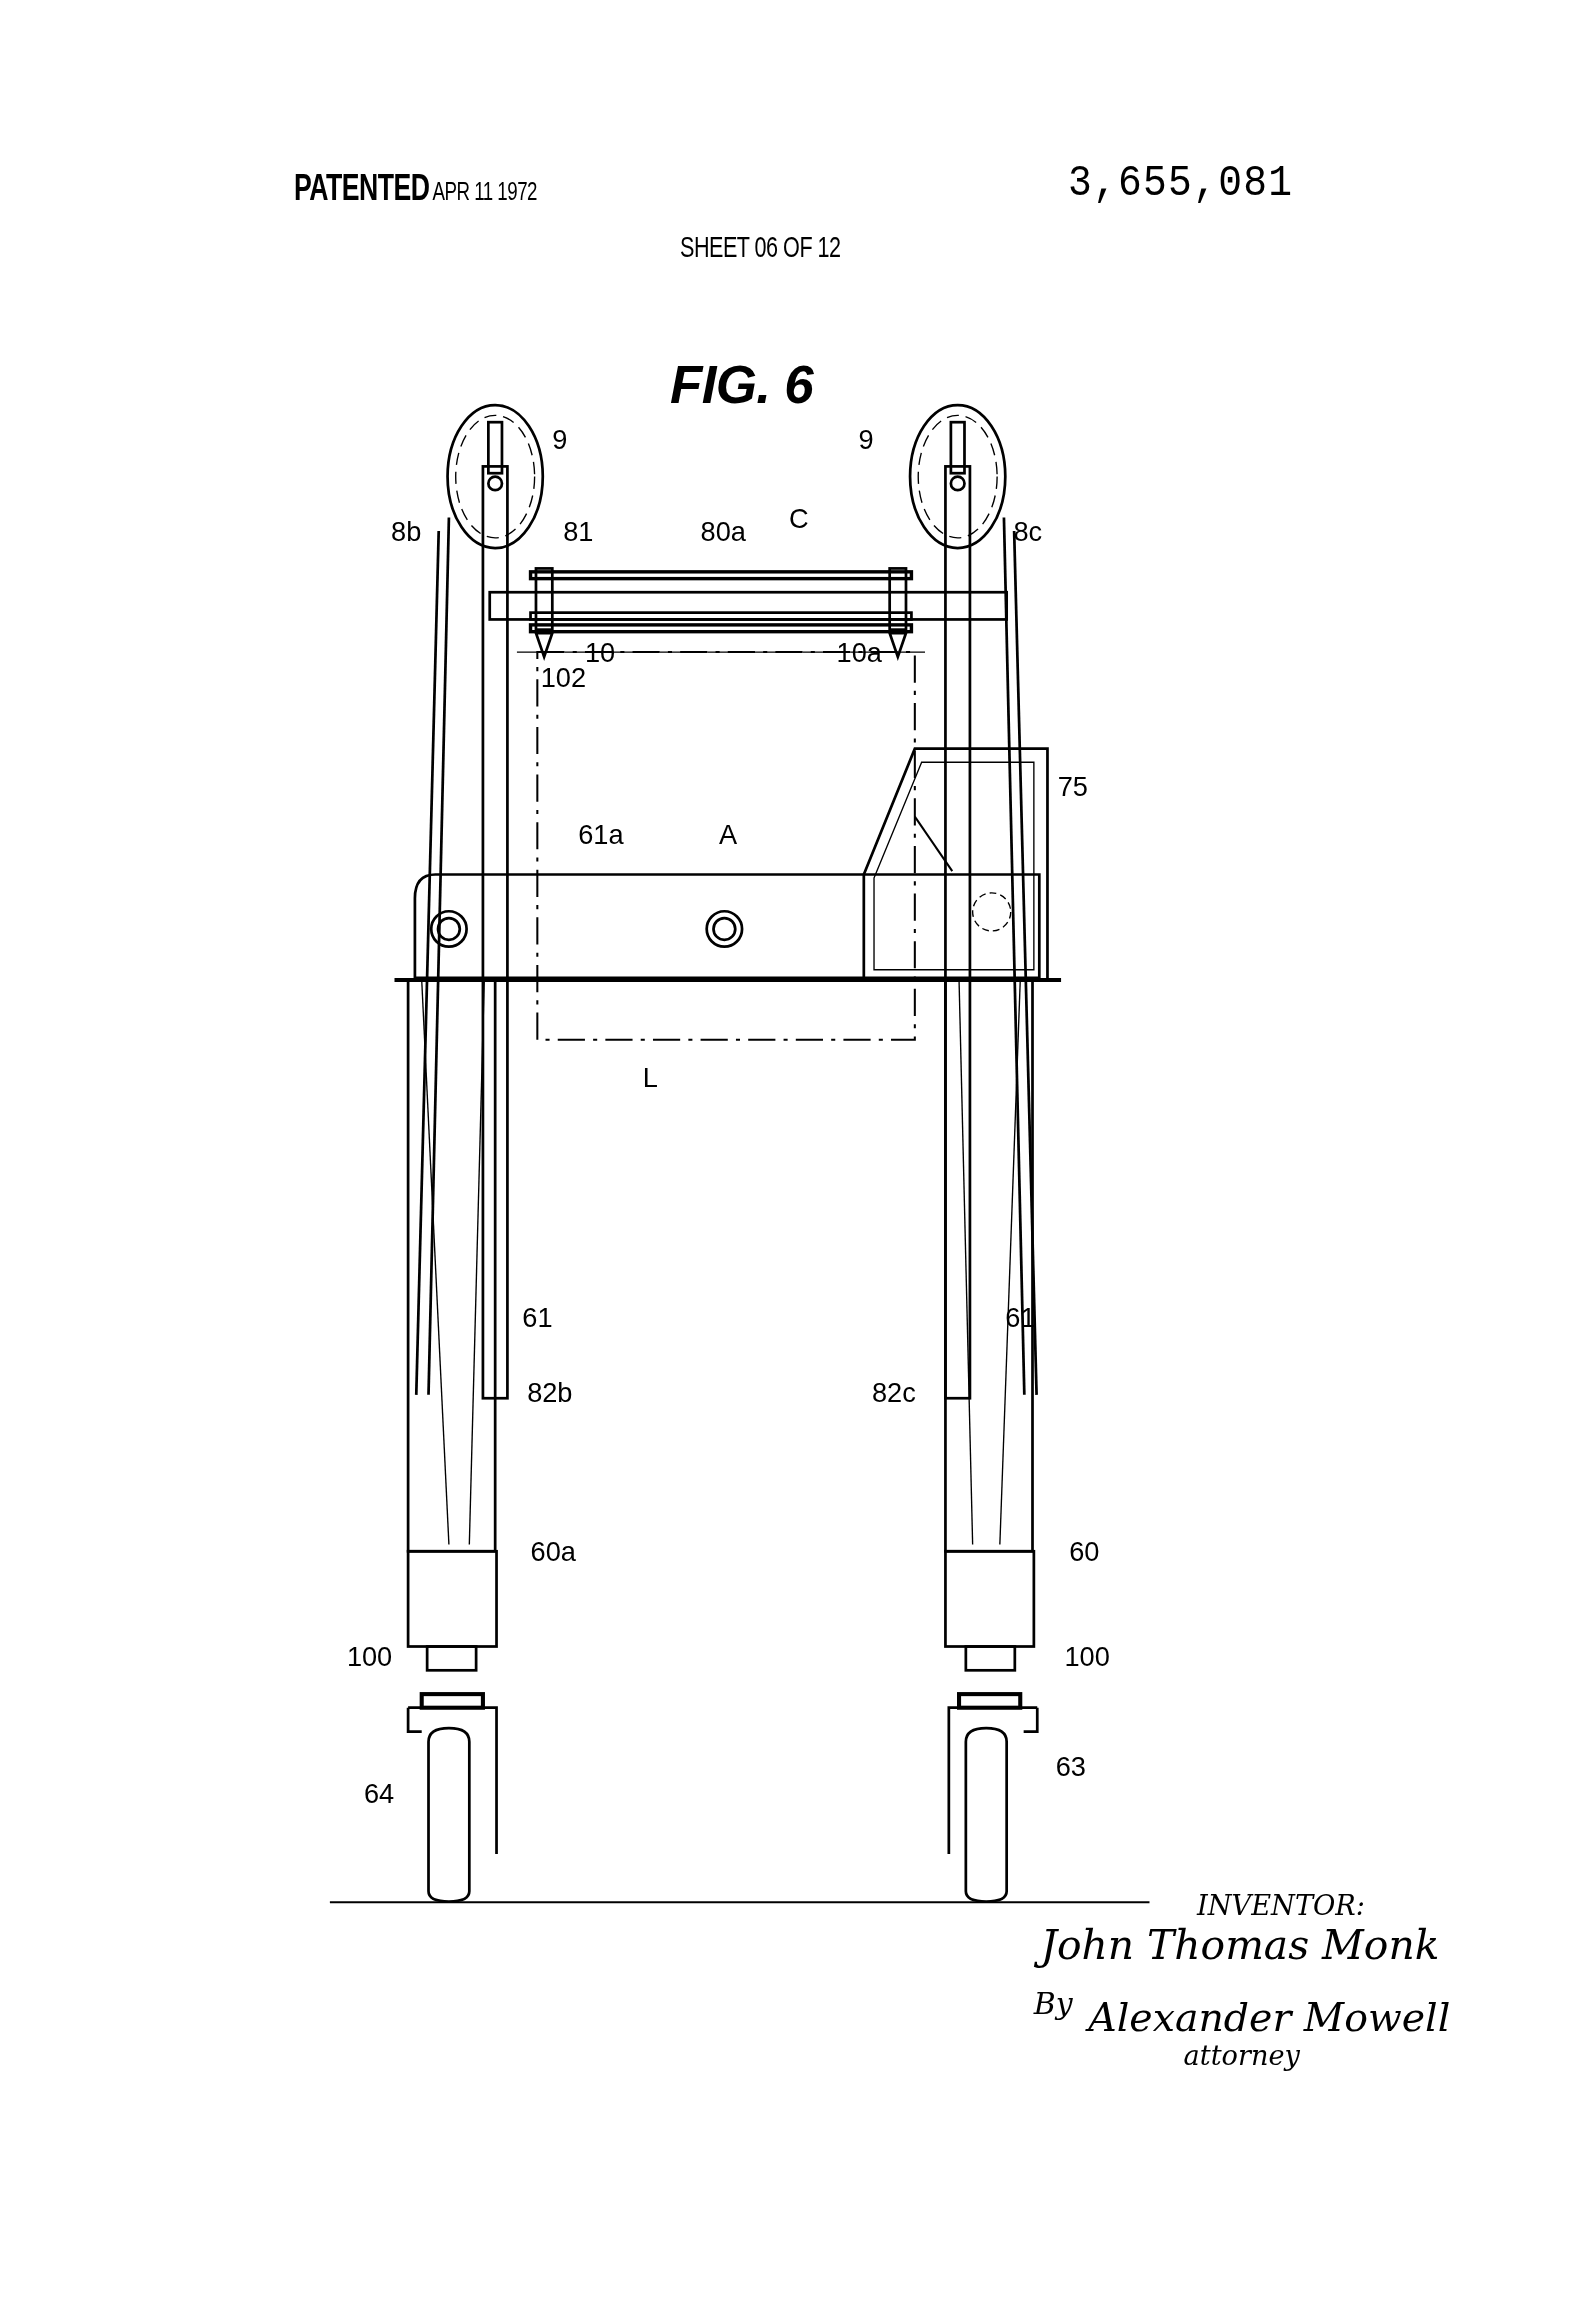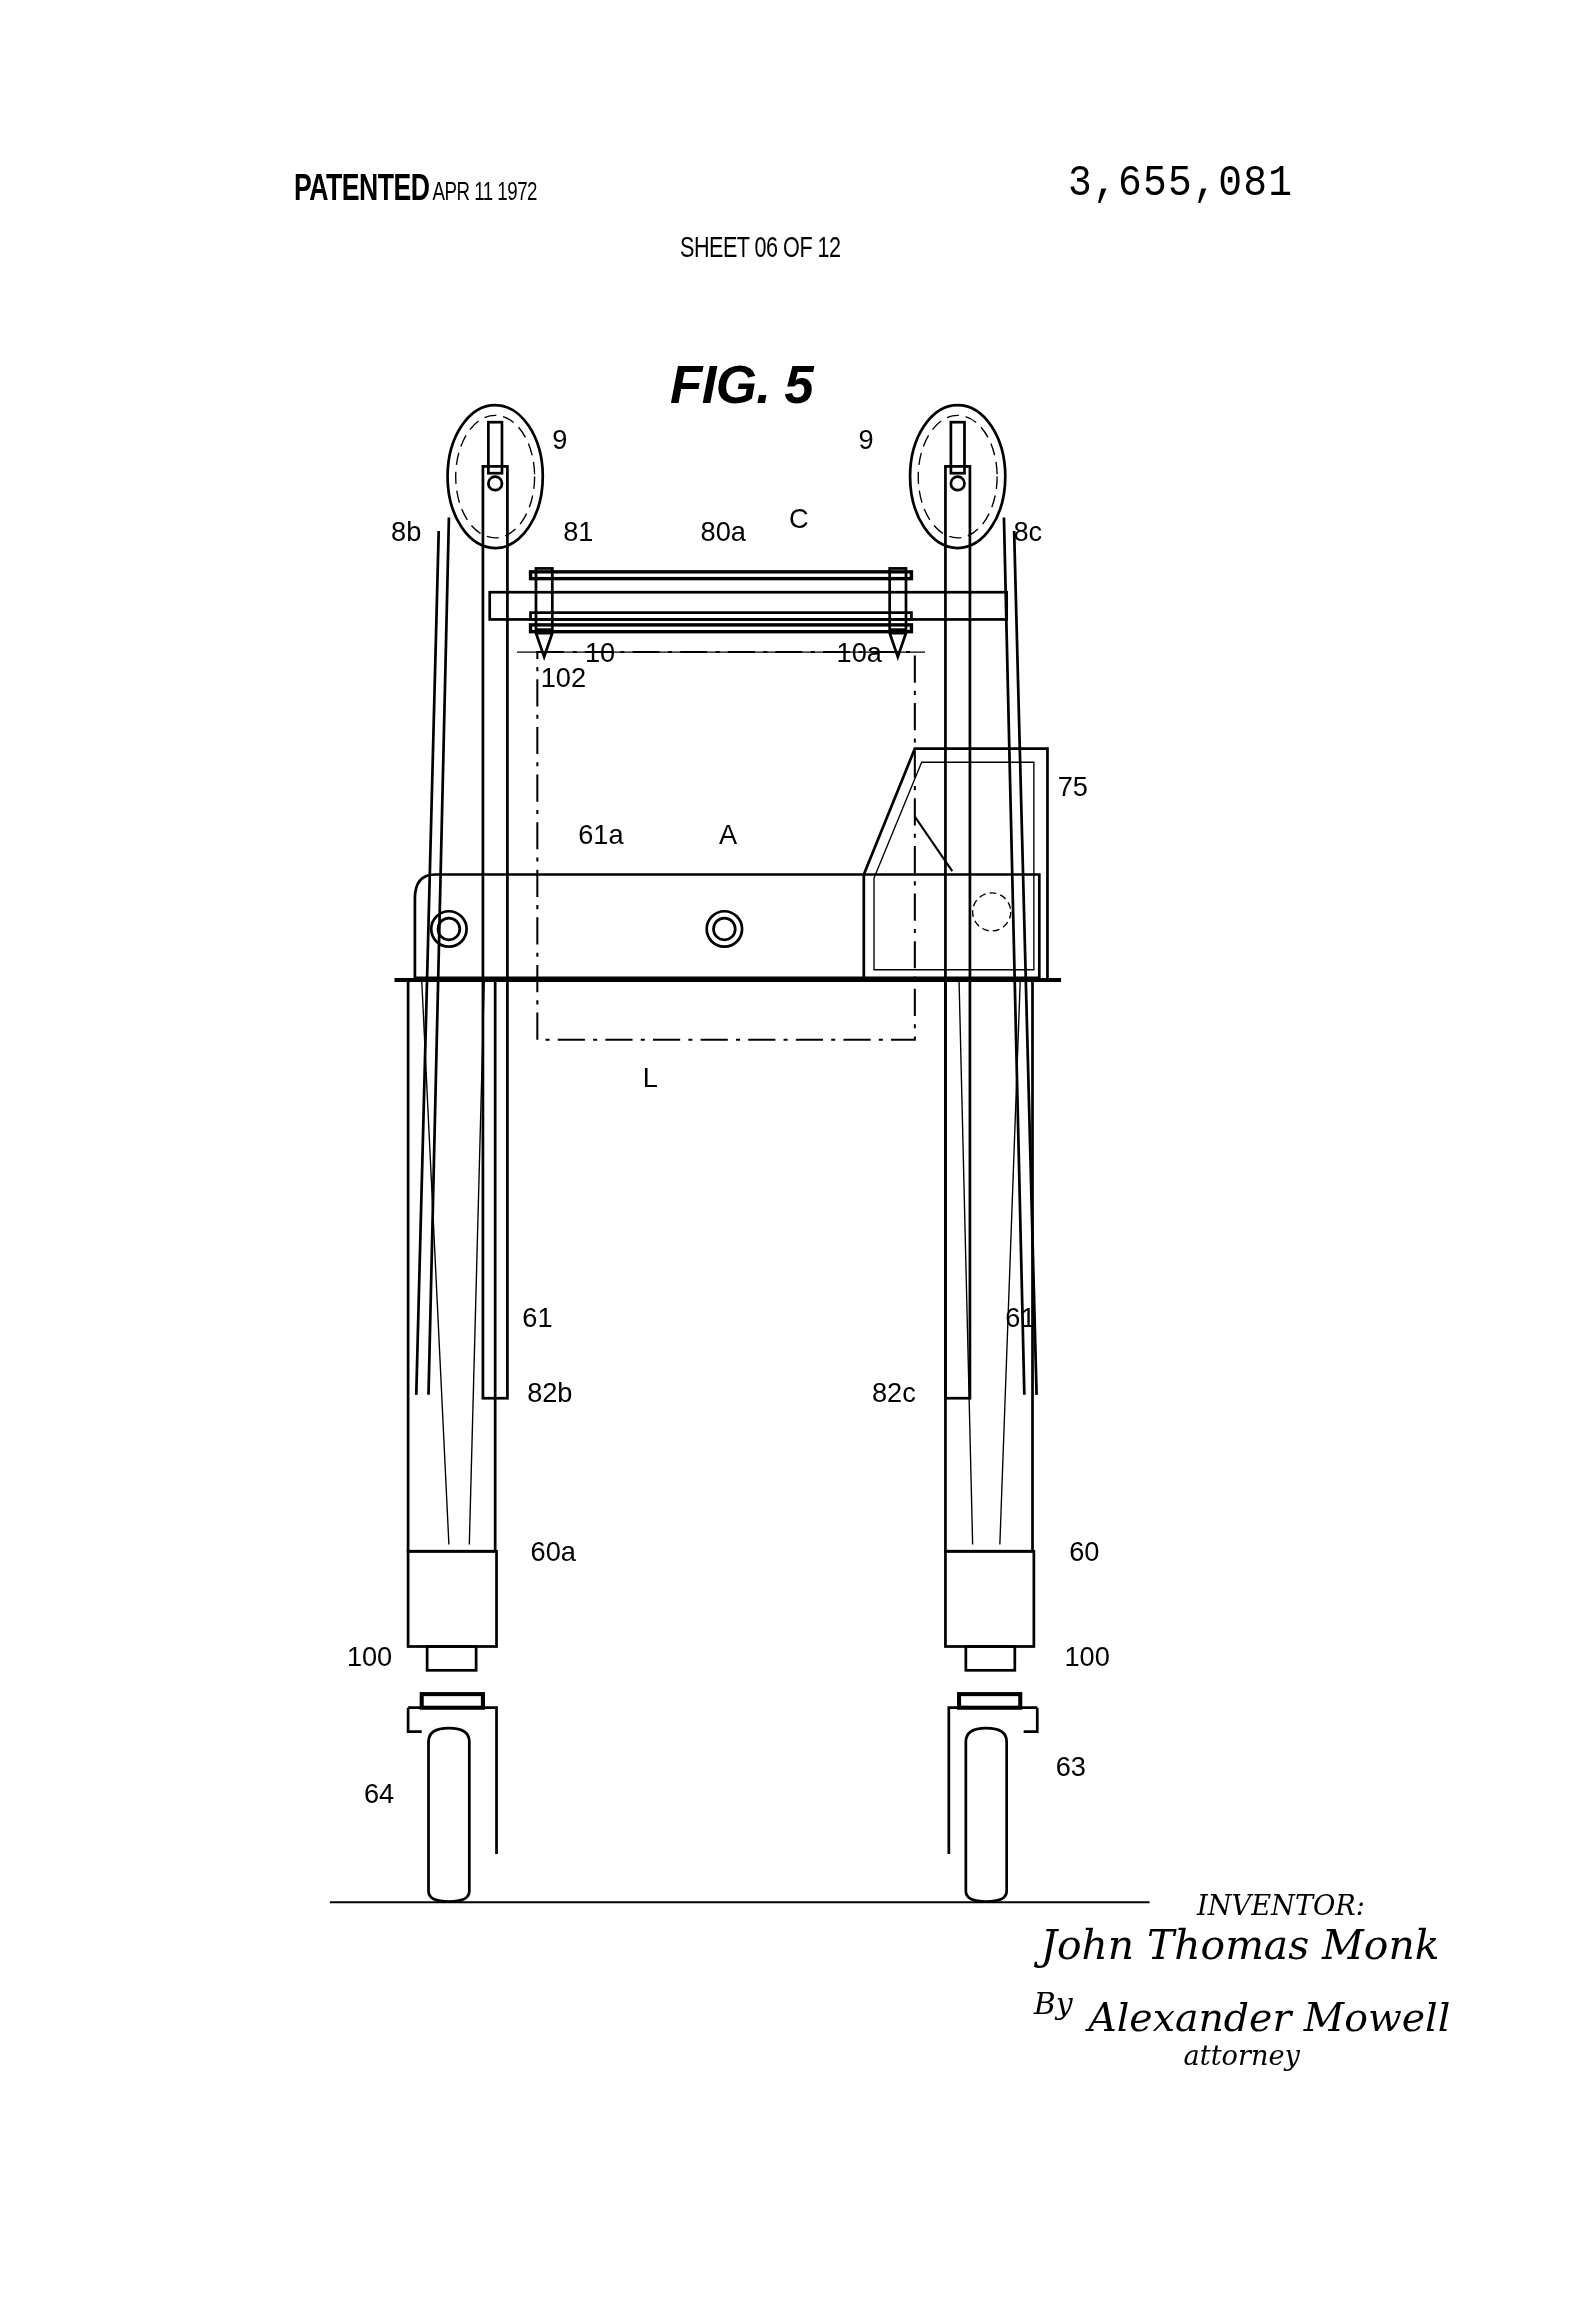"FIG. 5" div.hdr { text: 5 -> 6 }
